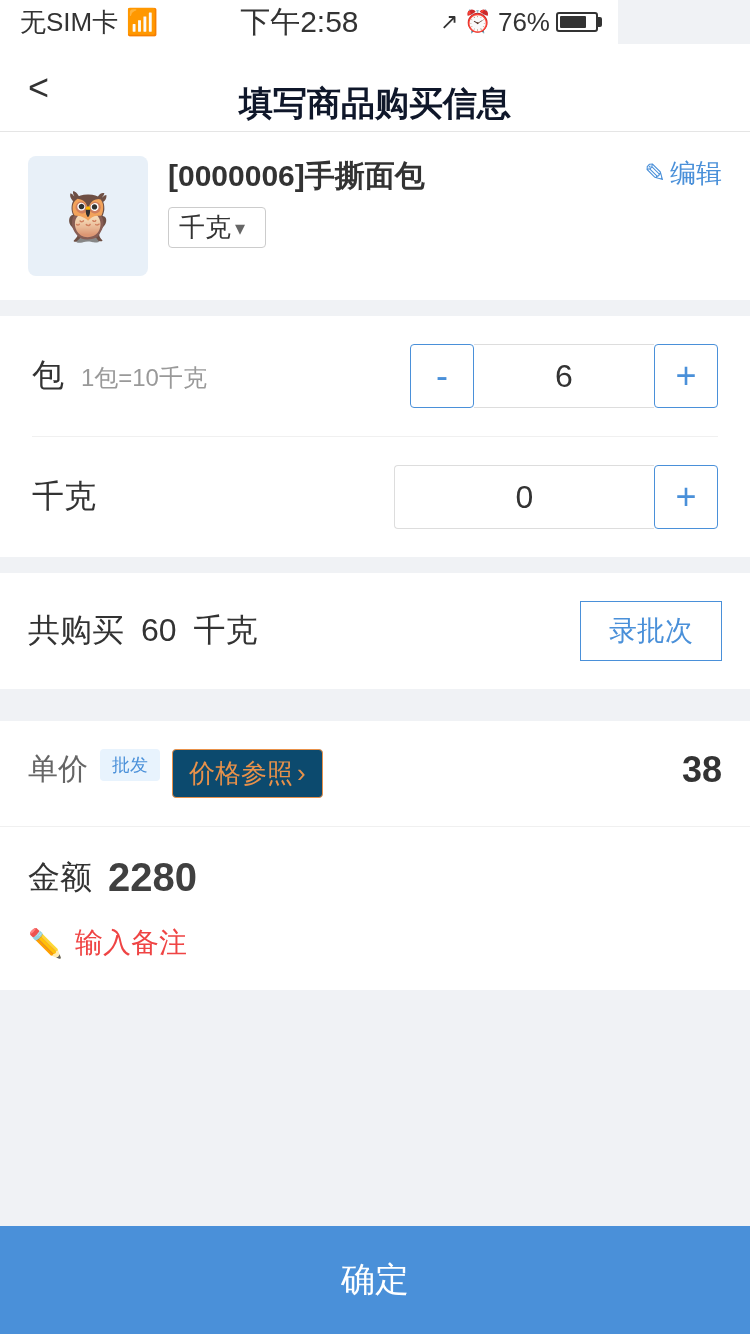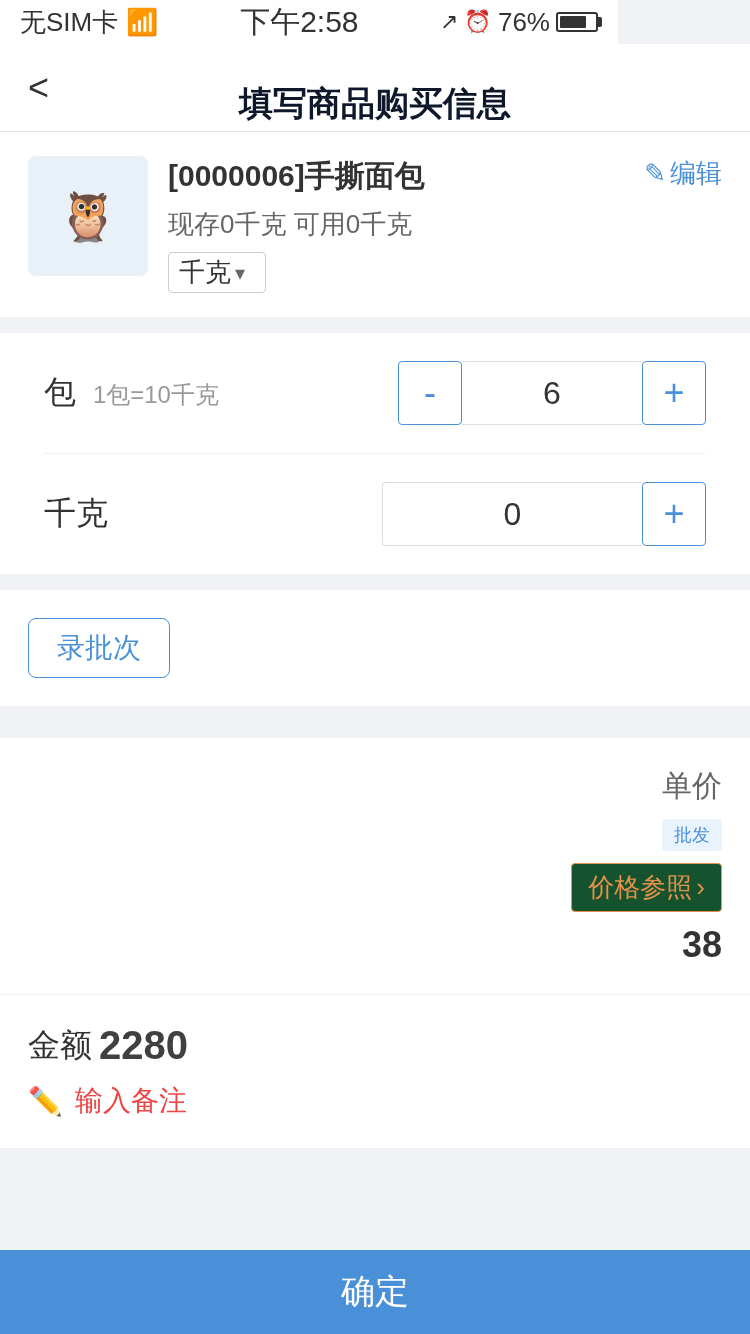"现存0千克 可用0千克" div.product-stock { html: <div>现存0千克 可用0千克</div> -> none }
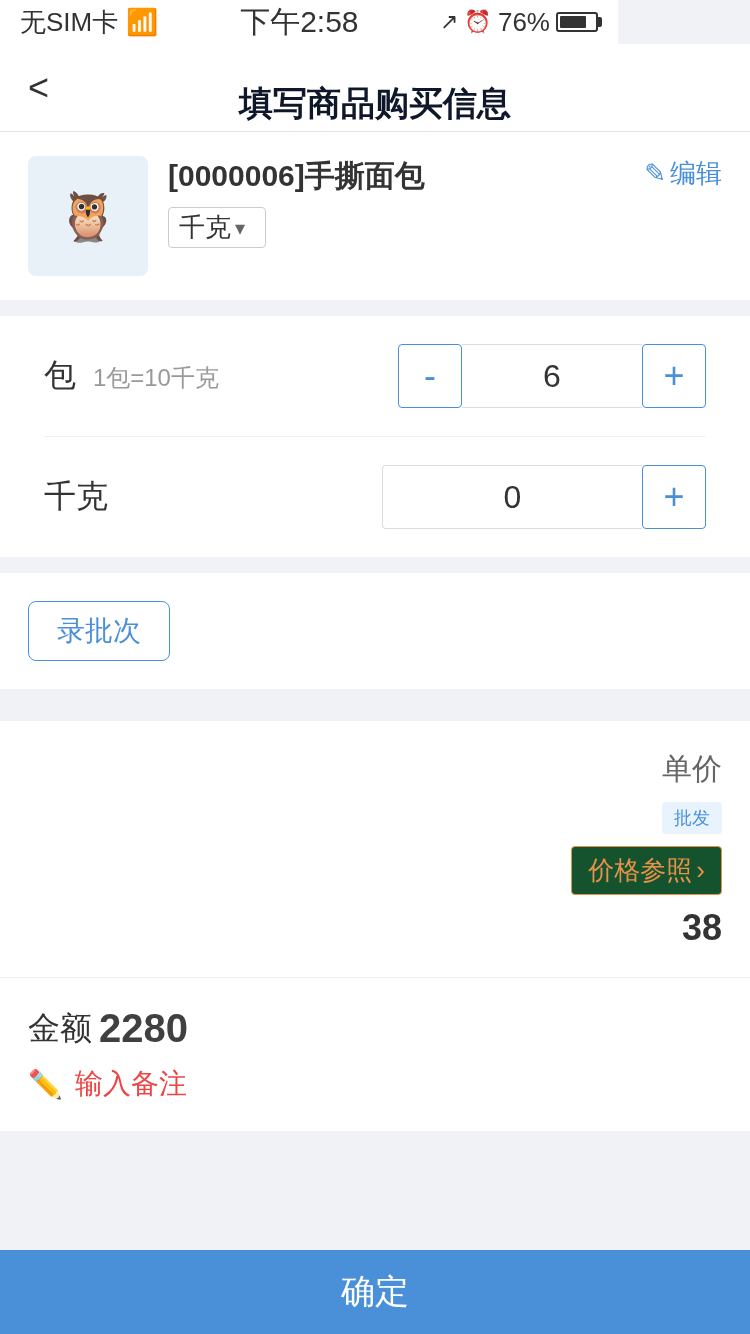"包 1包=10千克" .quantity-section { padding: 0 44px -> 0 32px }
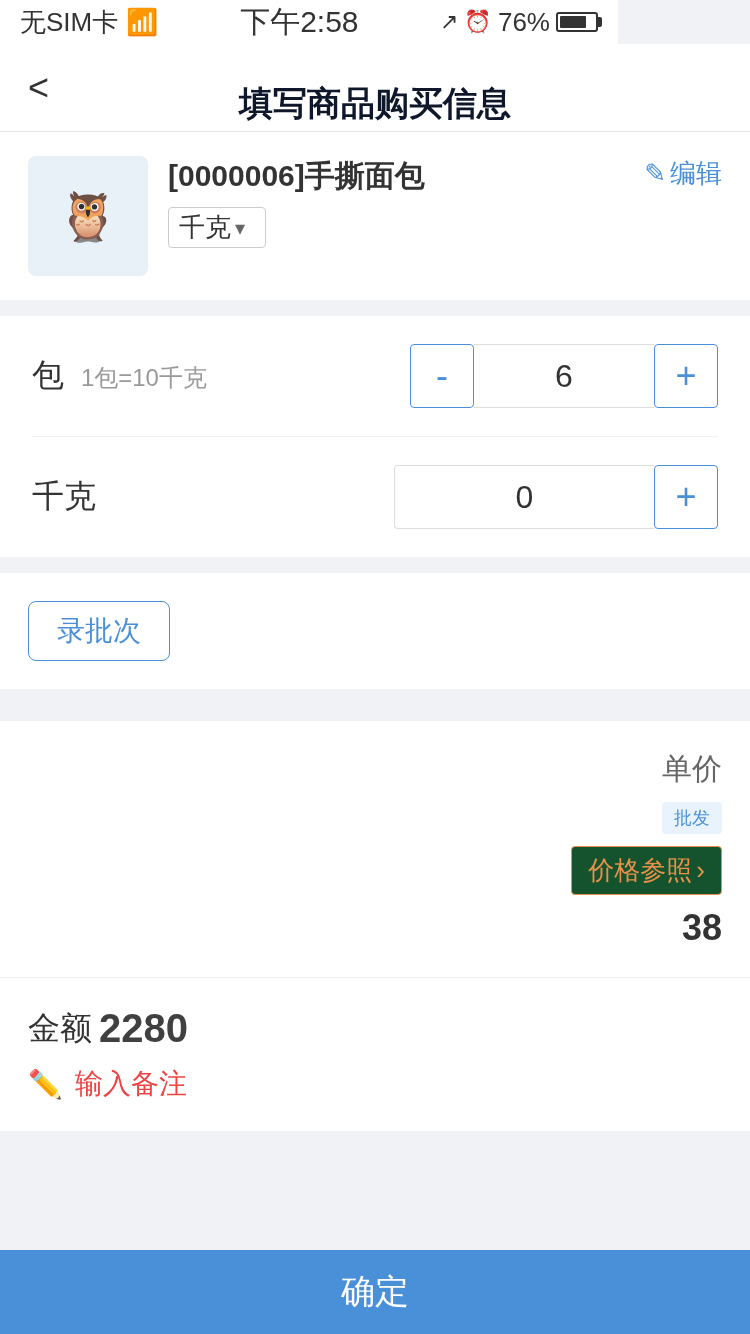"共购买 60 千克" div.summary-text { html: none -> <div> <span>共购买</span> <span>60</span> <span>千克</span> </div> }
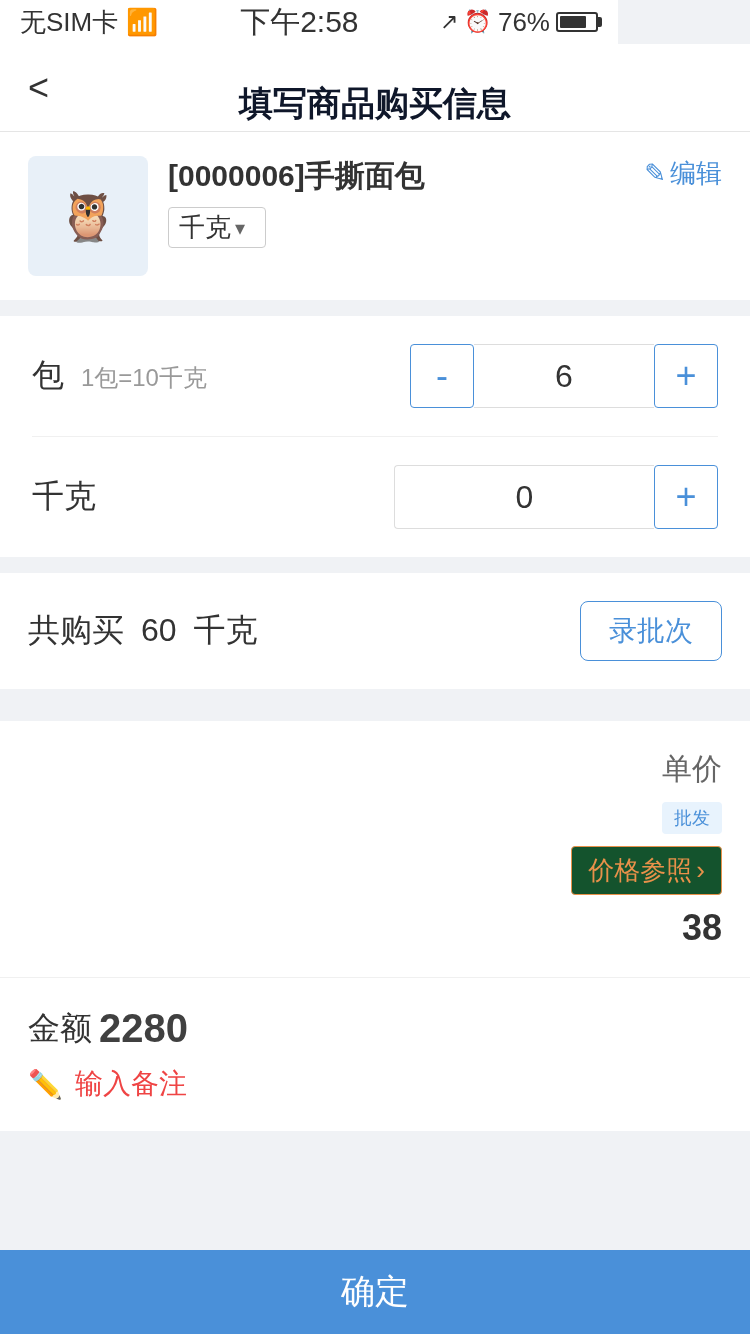"录批次" .batch-btn { border-radius: 8px -> 0 }
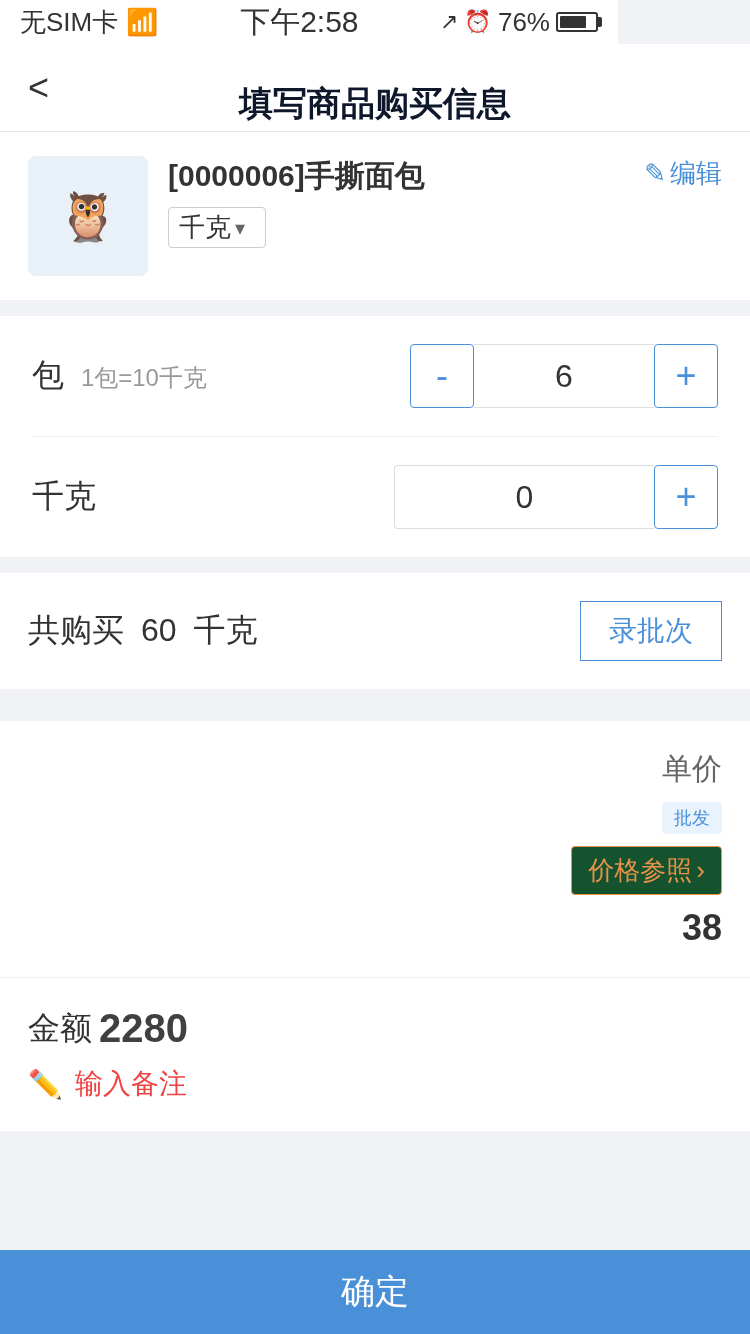"单价" .price-row { align-items: flex-end -> flex-start; flex-direction: column -> none }
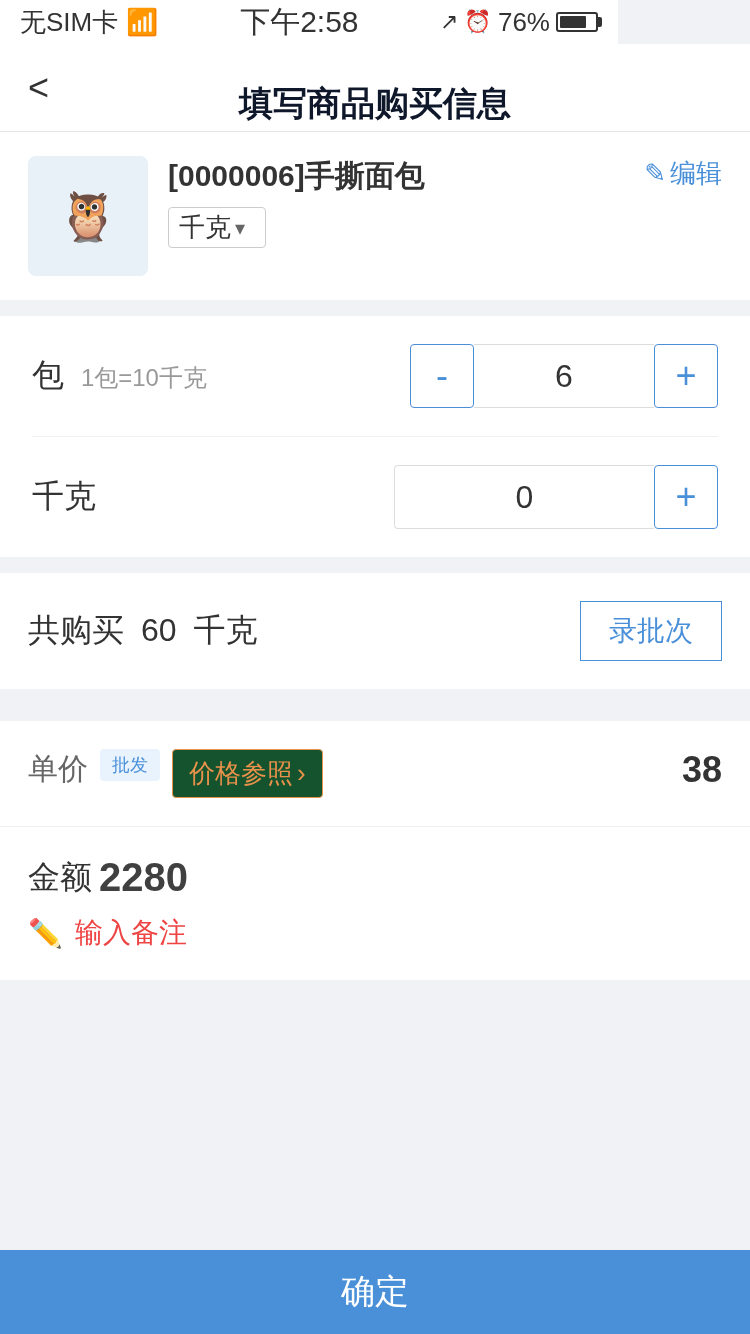"价格参照" .price-ref-btn { background: #14532d -> #0c4a6e }
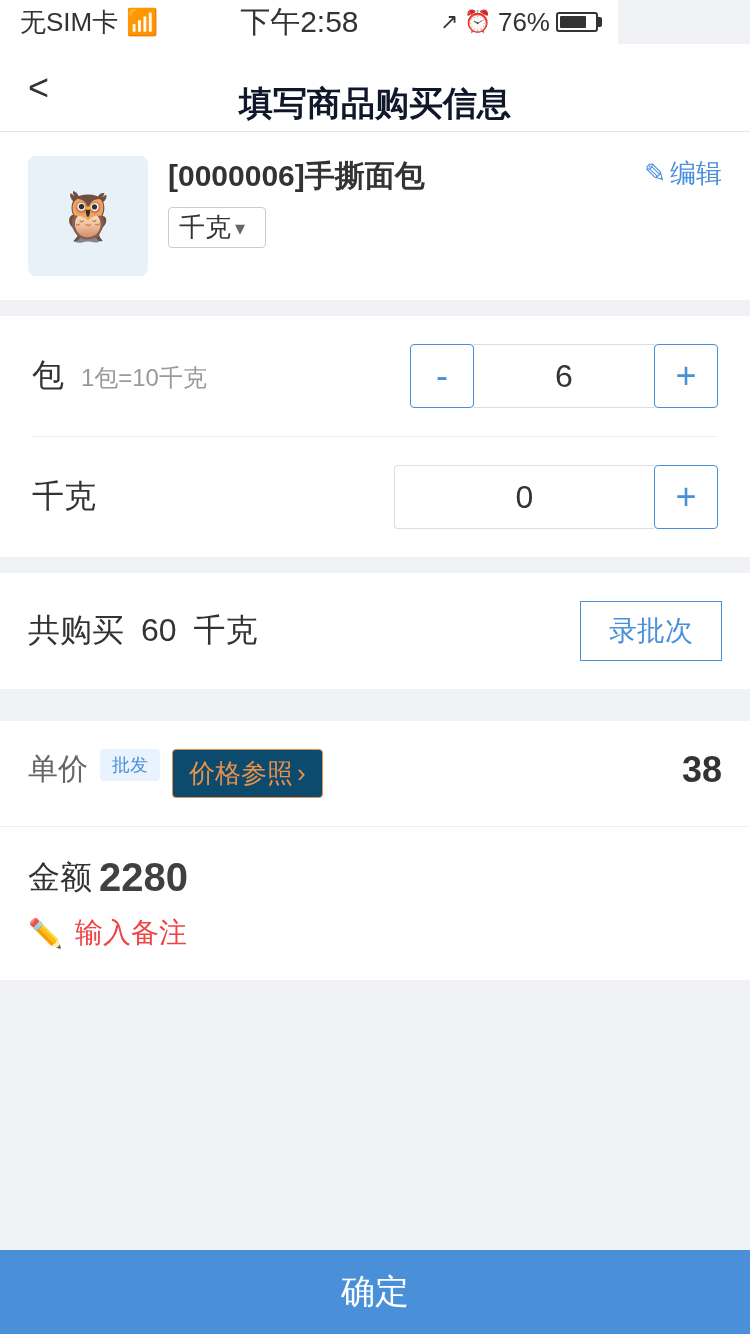"金额" .amount-row { gap: 7px -> 16px; margin-bottom: 14px -> 24px }
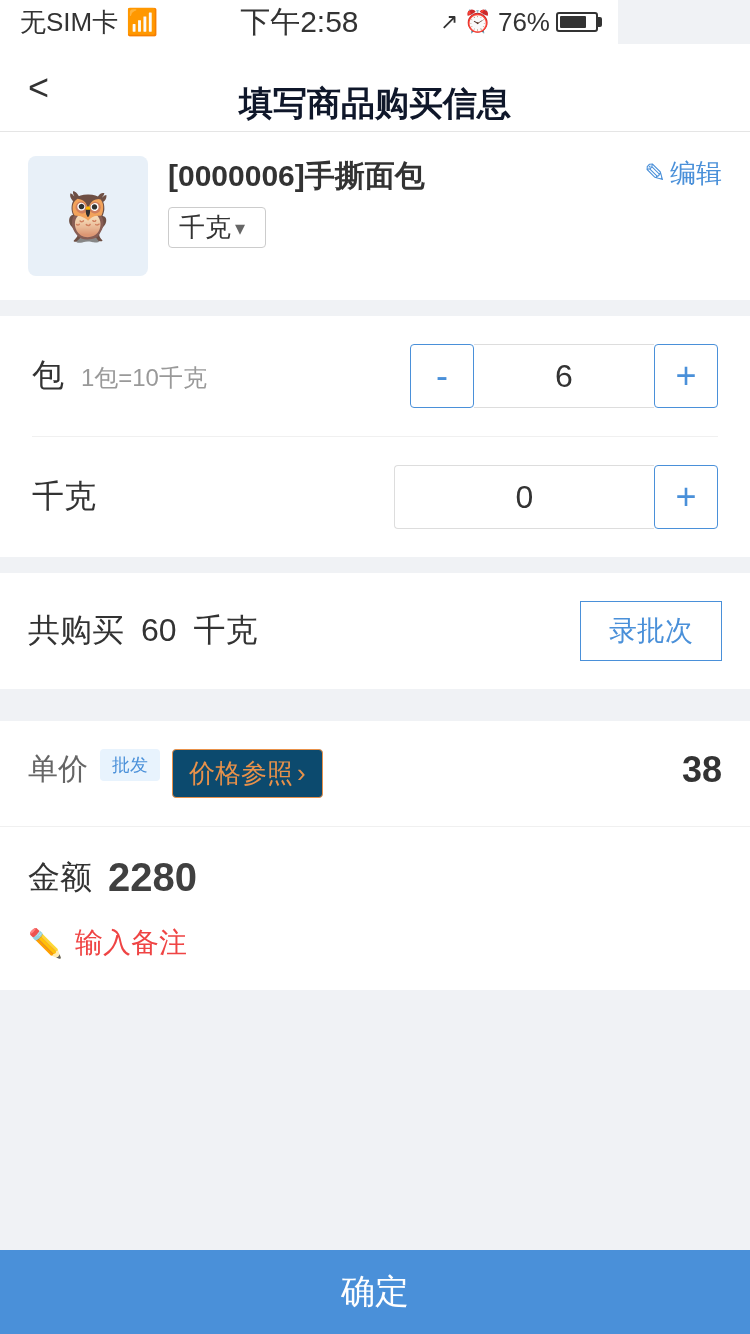"确定" .confirm-btn { height: 84px -> 108px }
